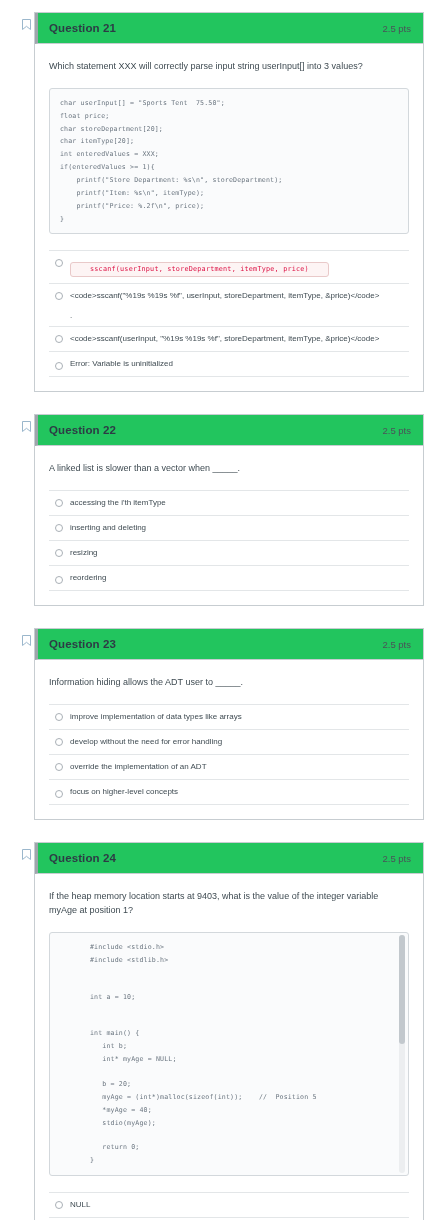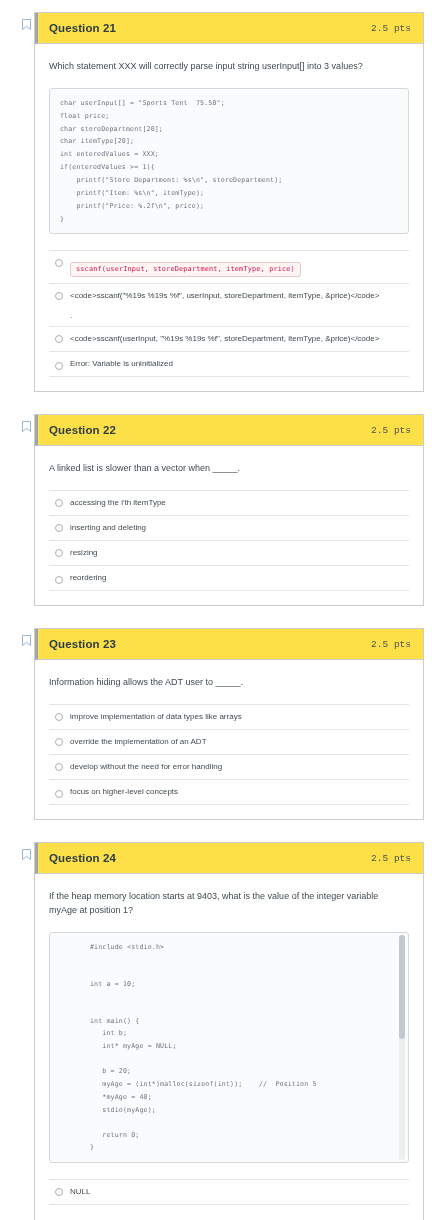"Question 21" .q-header { background: #fde047 -> #22c55e }
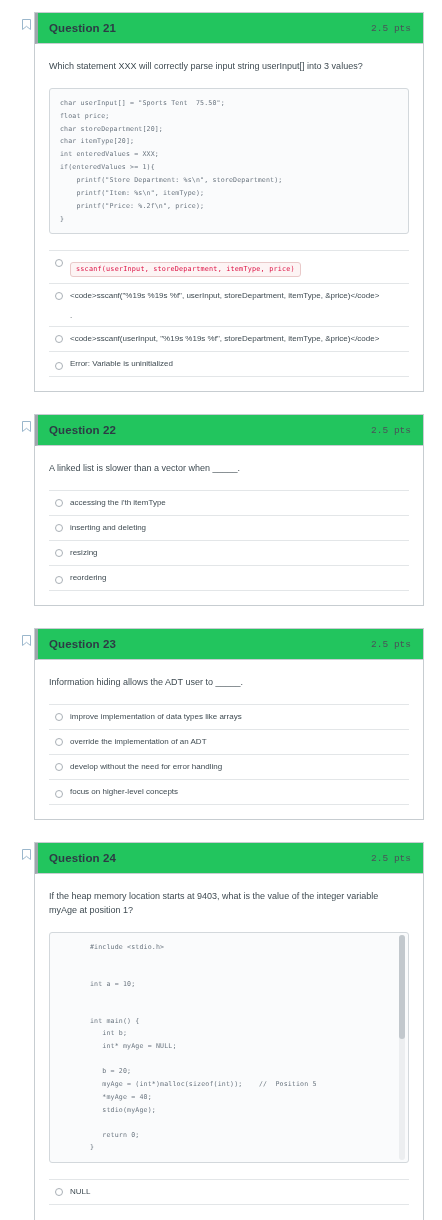"2.5 pts" .q-points { font-family: Liberation Mono, monospace -> none }
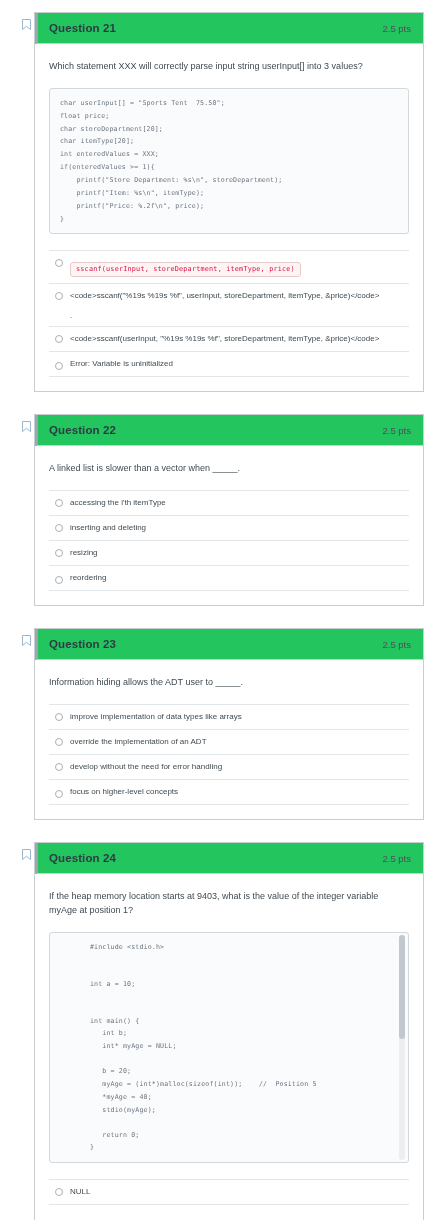"sscanf(userInput, storeDepartment," .answer-code { padding: 2px 5px -> 2px 19px }
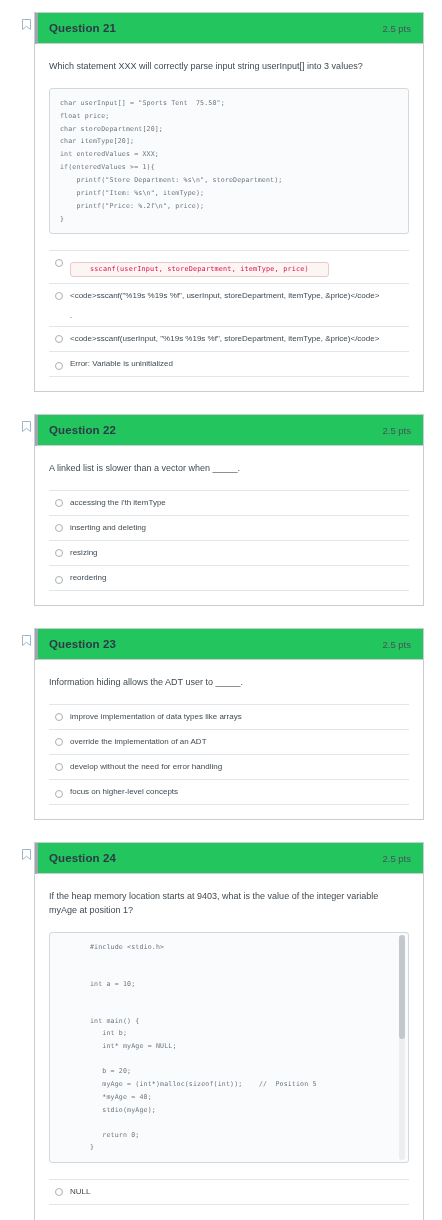"override the implementation of an" div.answer-row { order: before "develop without the need for" -> after "develop without the need for" }
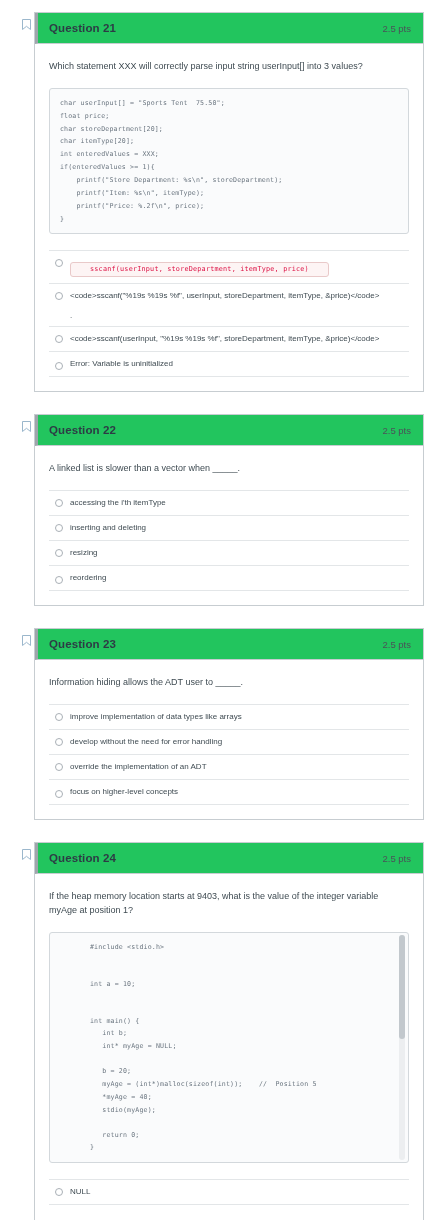"#include <stdlib.h>" div.code-line { html: none -> <div>#include &lt;stdlib.h&gt;</div> }
